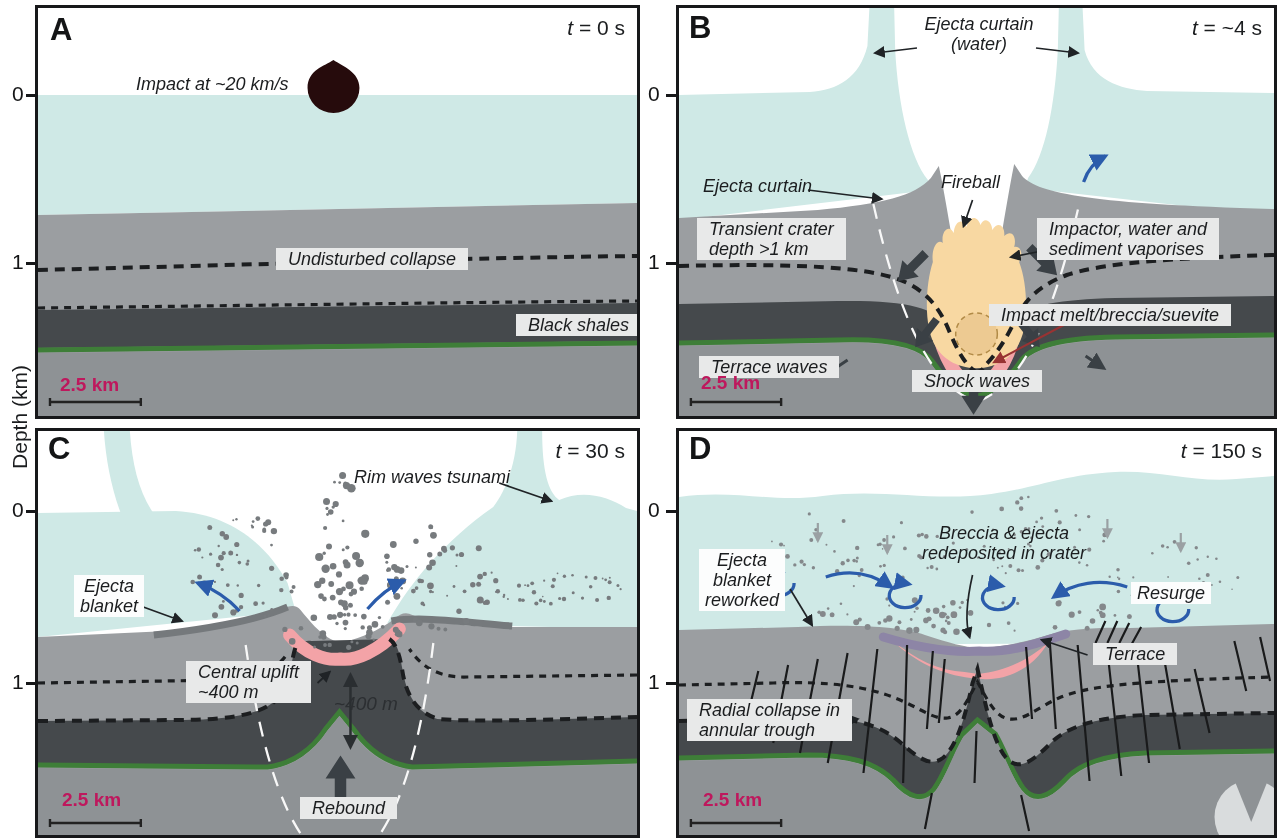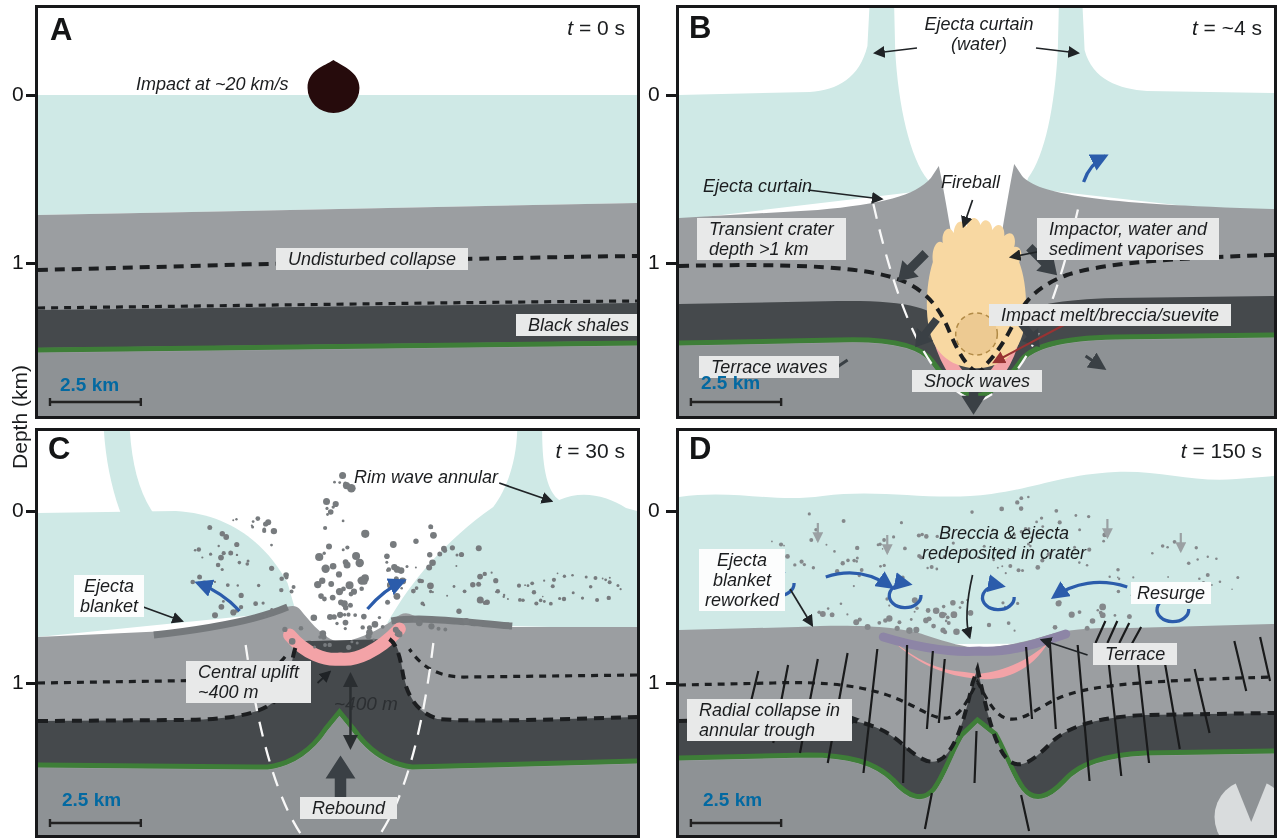"2.5 km" .scaletxt { color: #0369a1 -> #be185d }
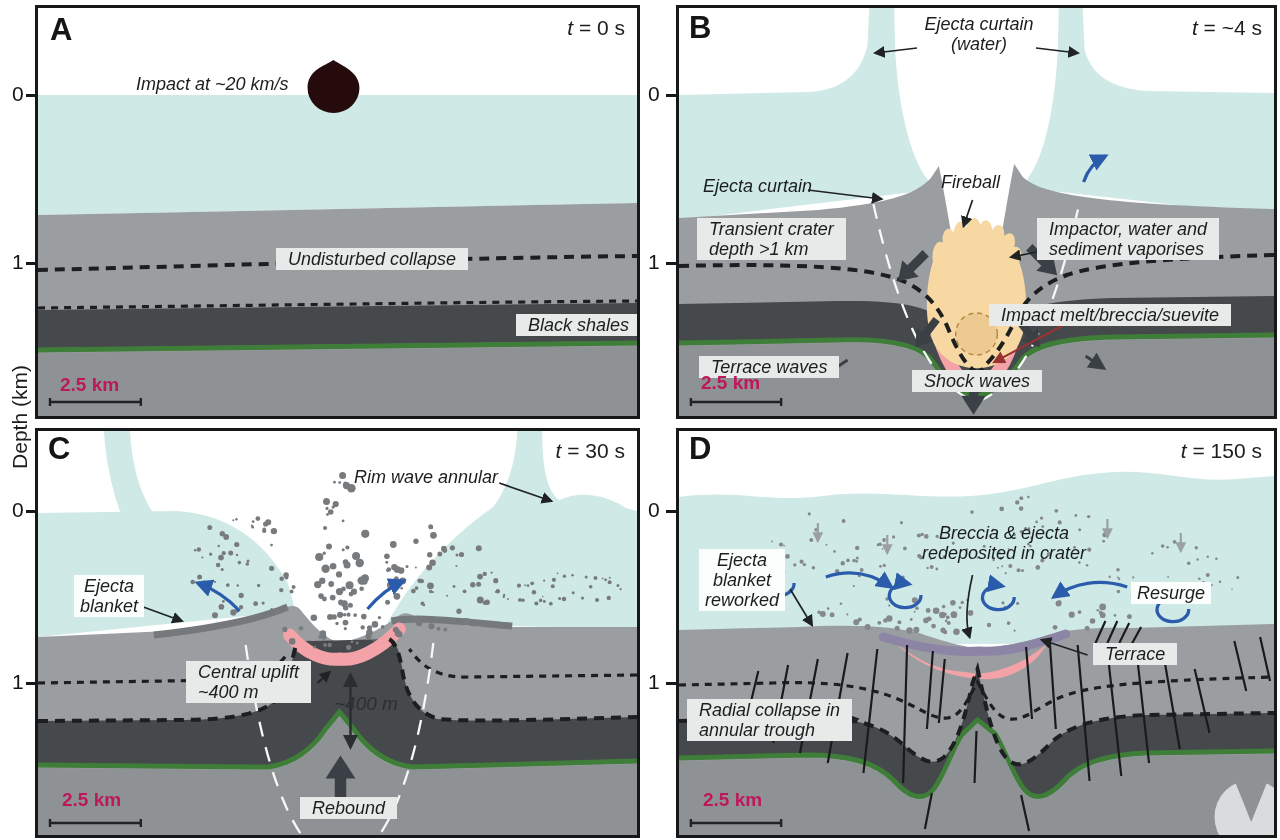"Rim wave annular" div.lbl { text: wave annular -> waves tsunami }
